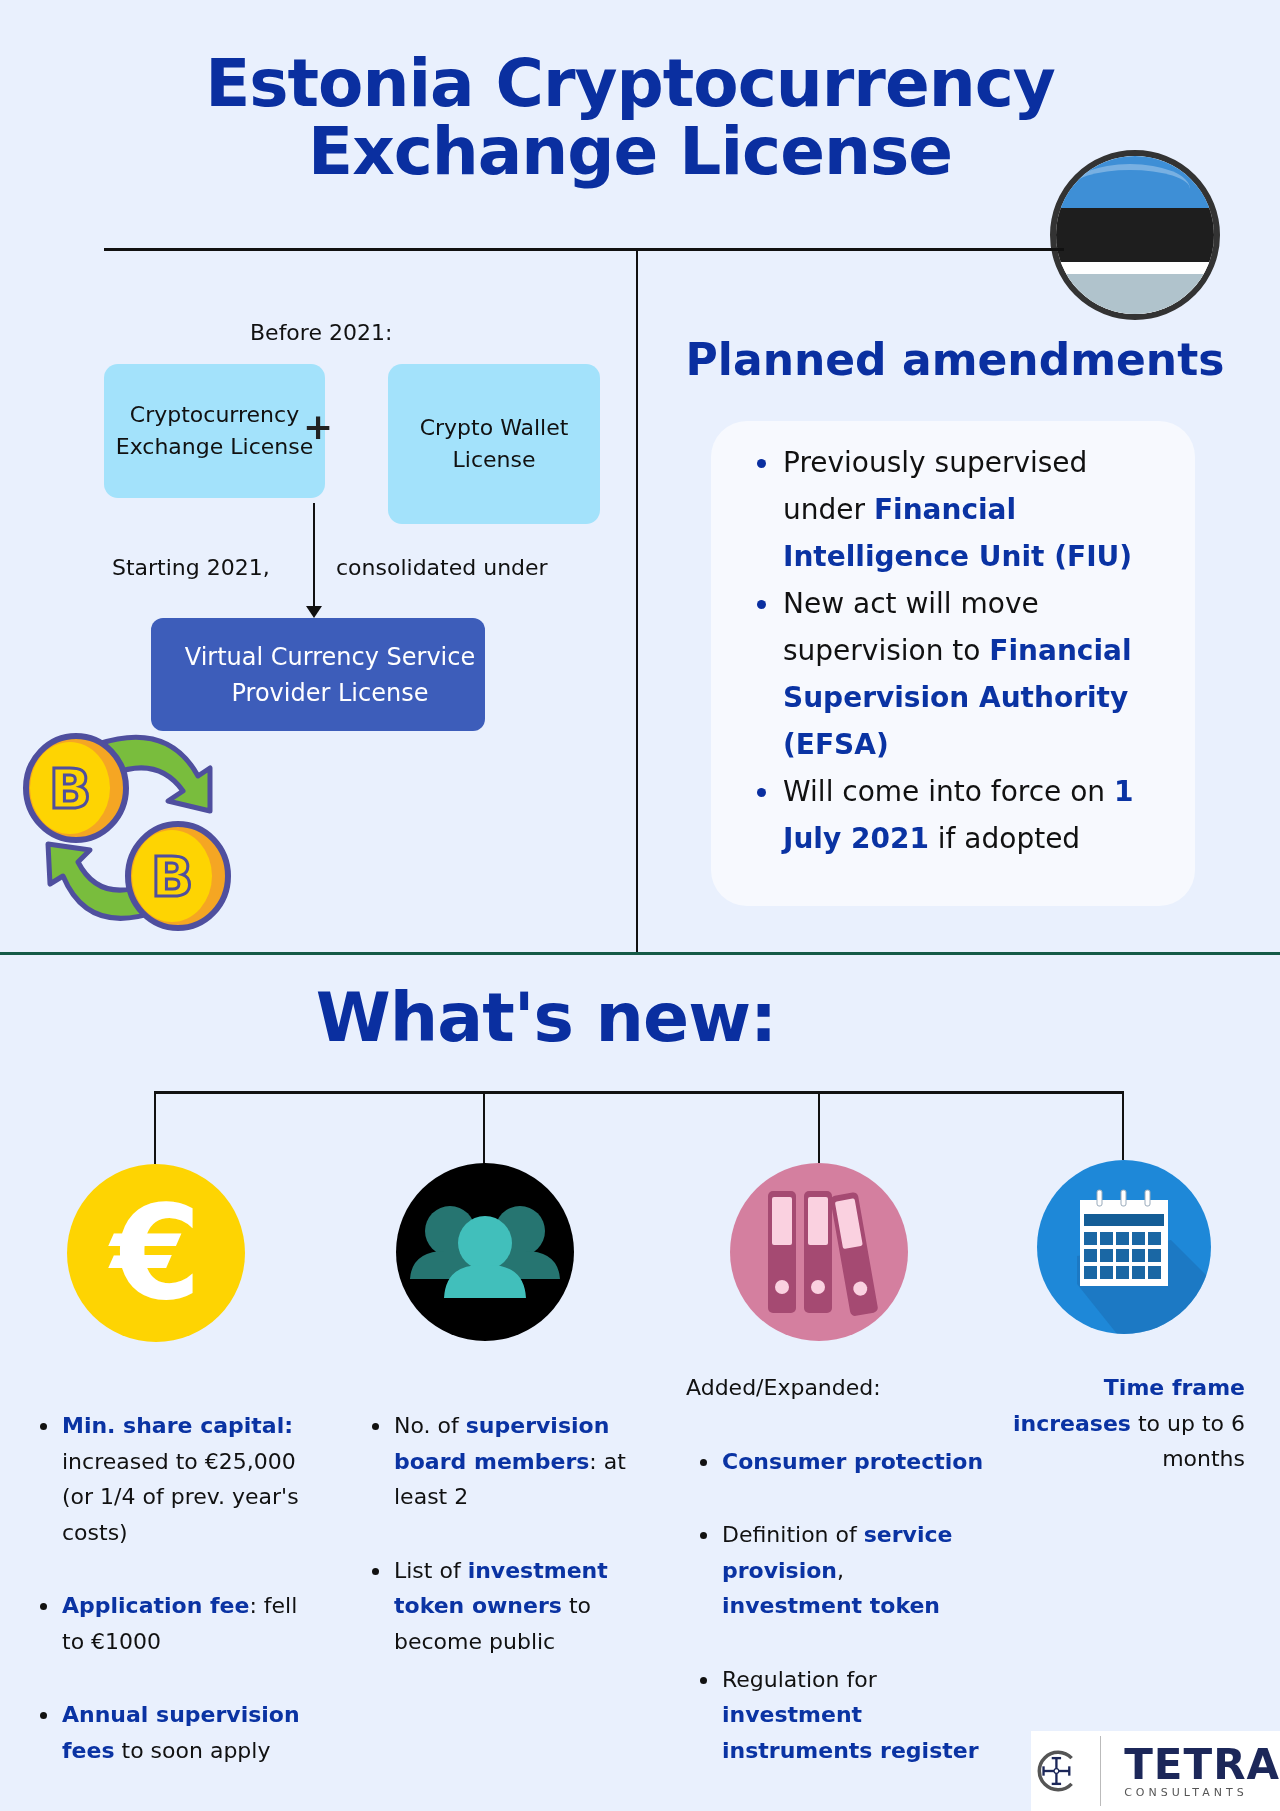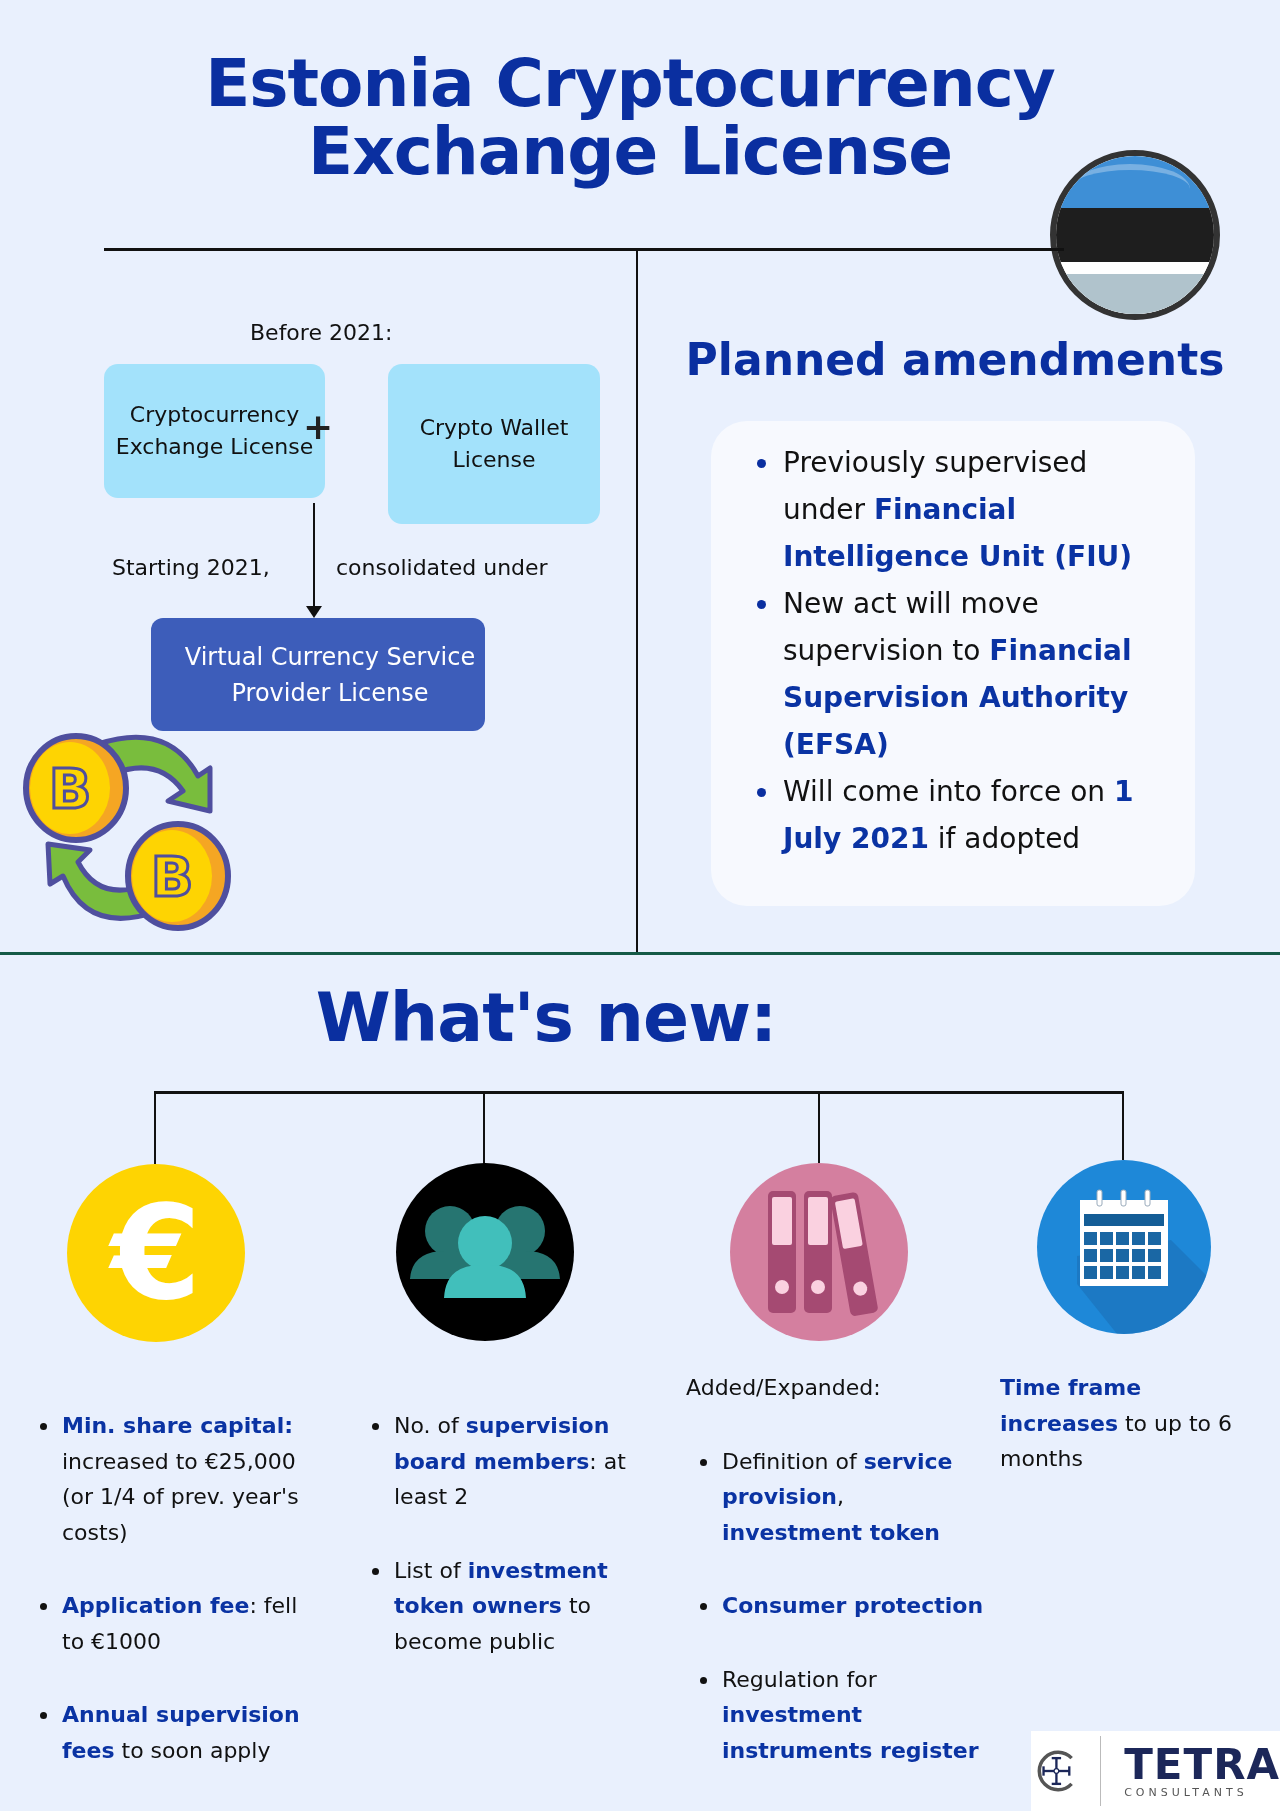"Time frame increases to up" .col4 { text-align: left -> right }
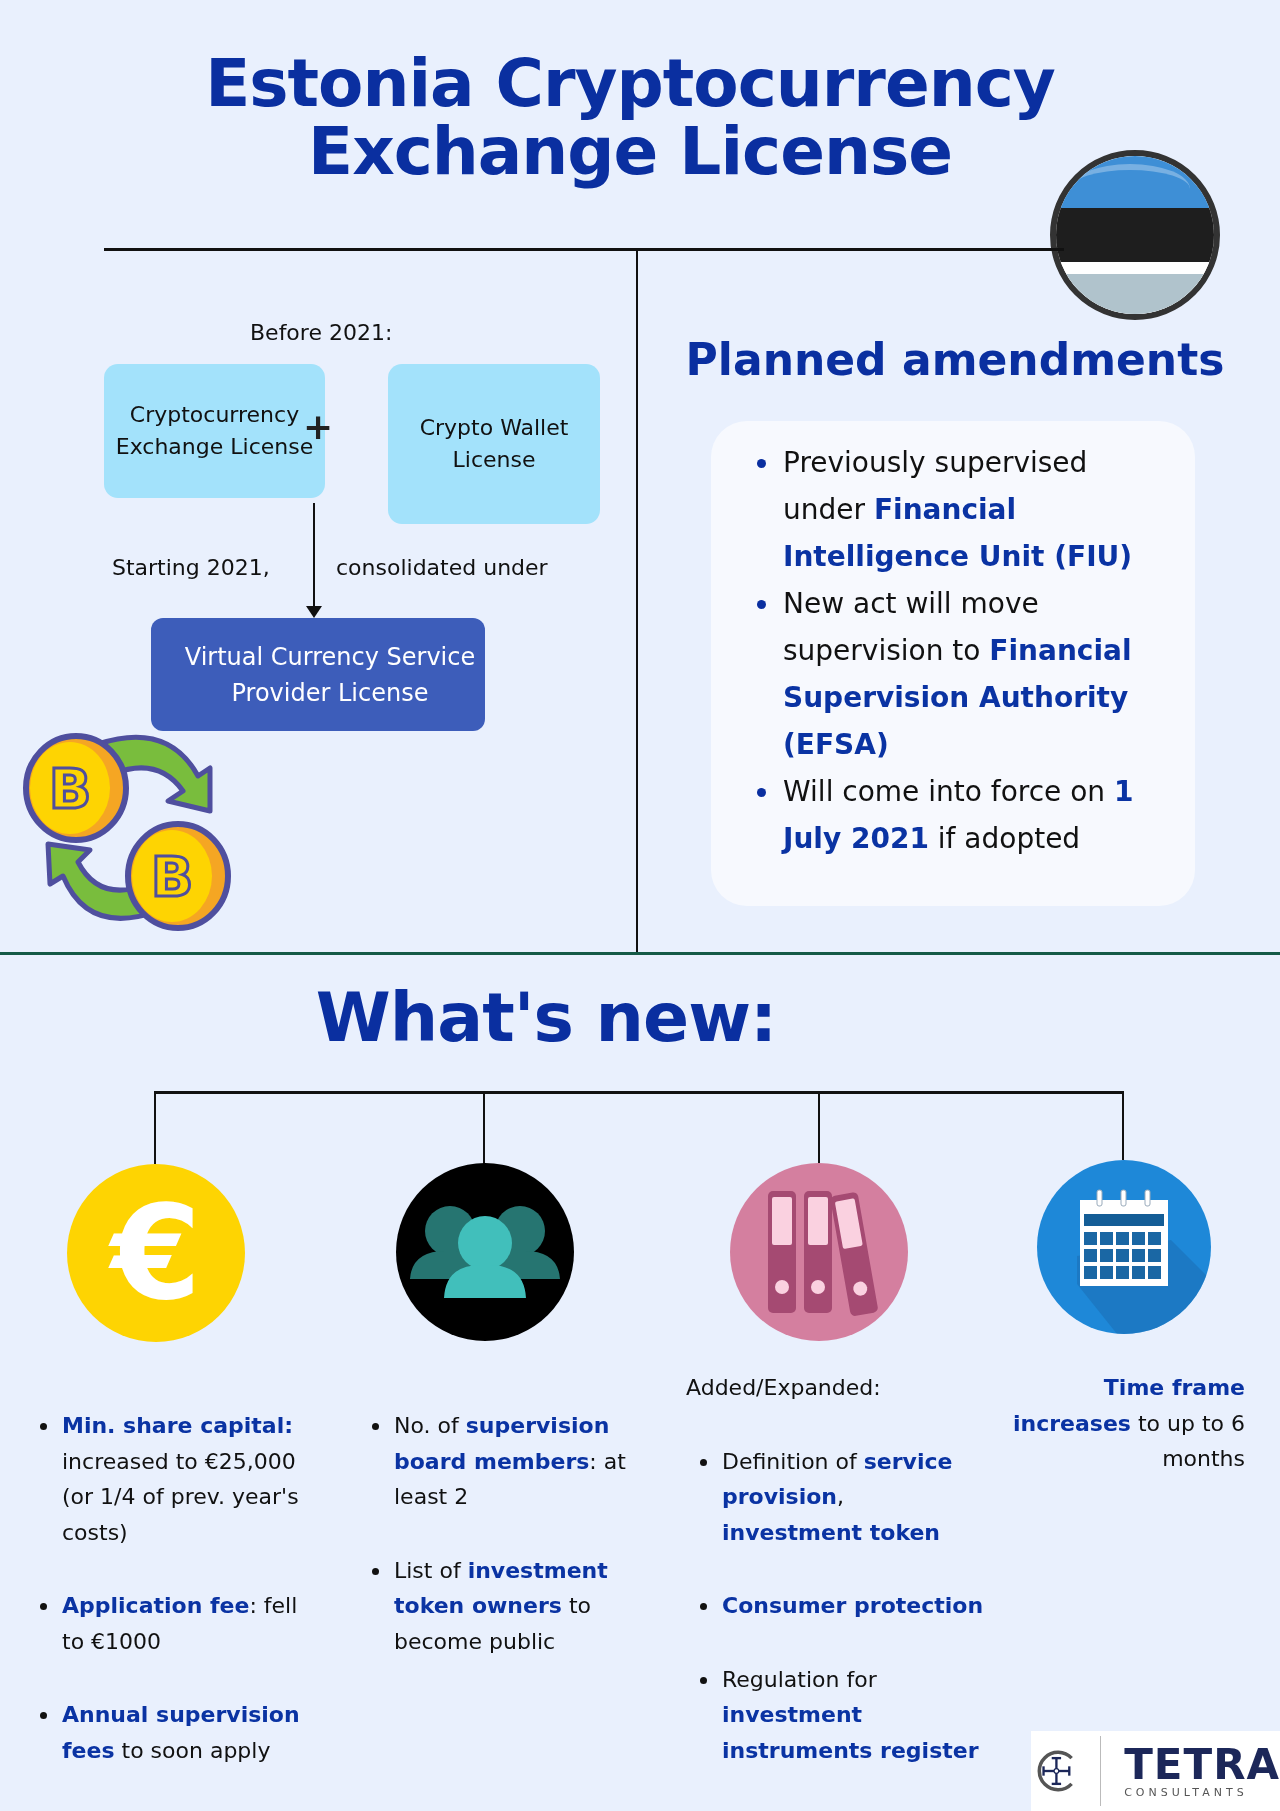"Definition of service provision," li { order: before "Consumer protection" -> after "Consumer protection" }
